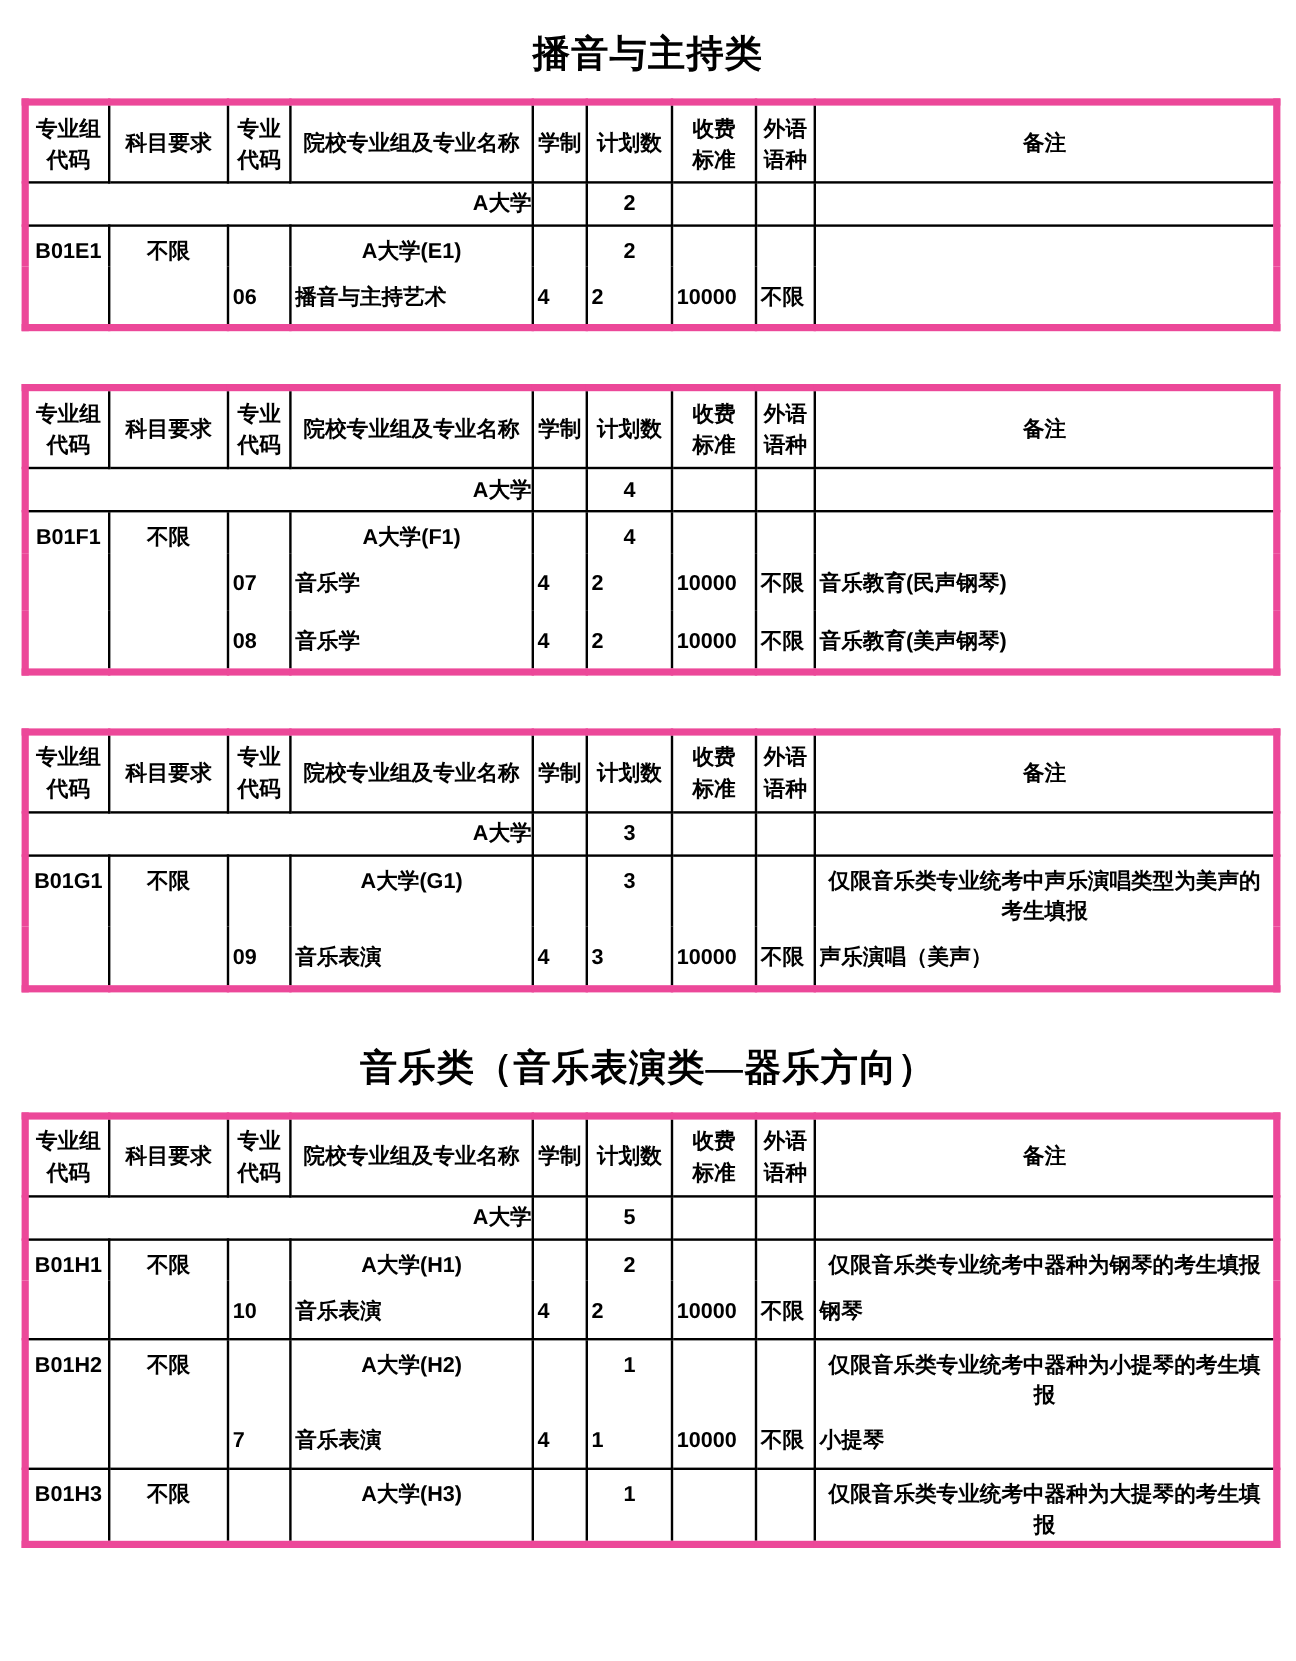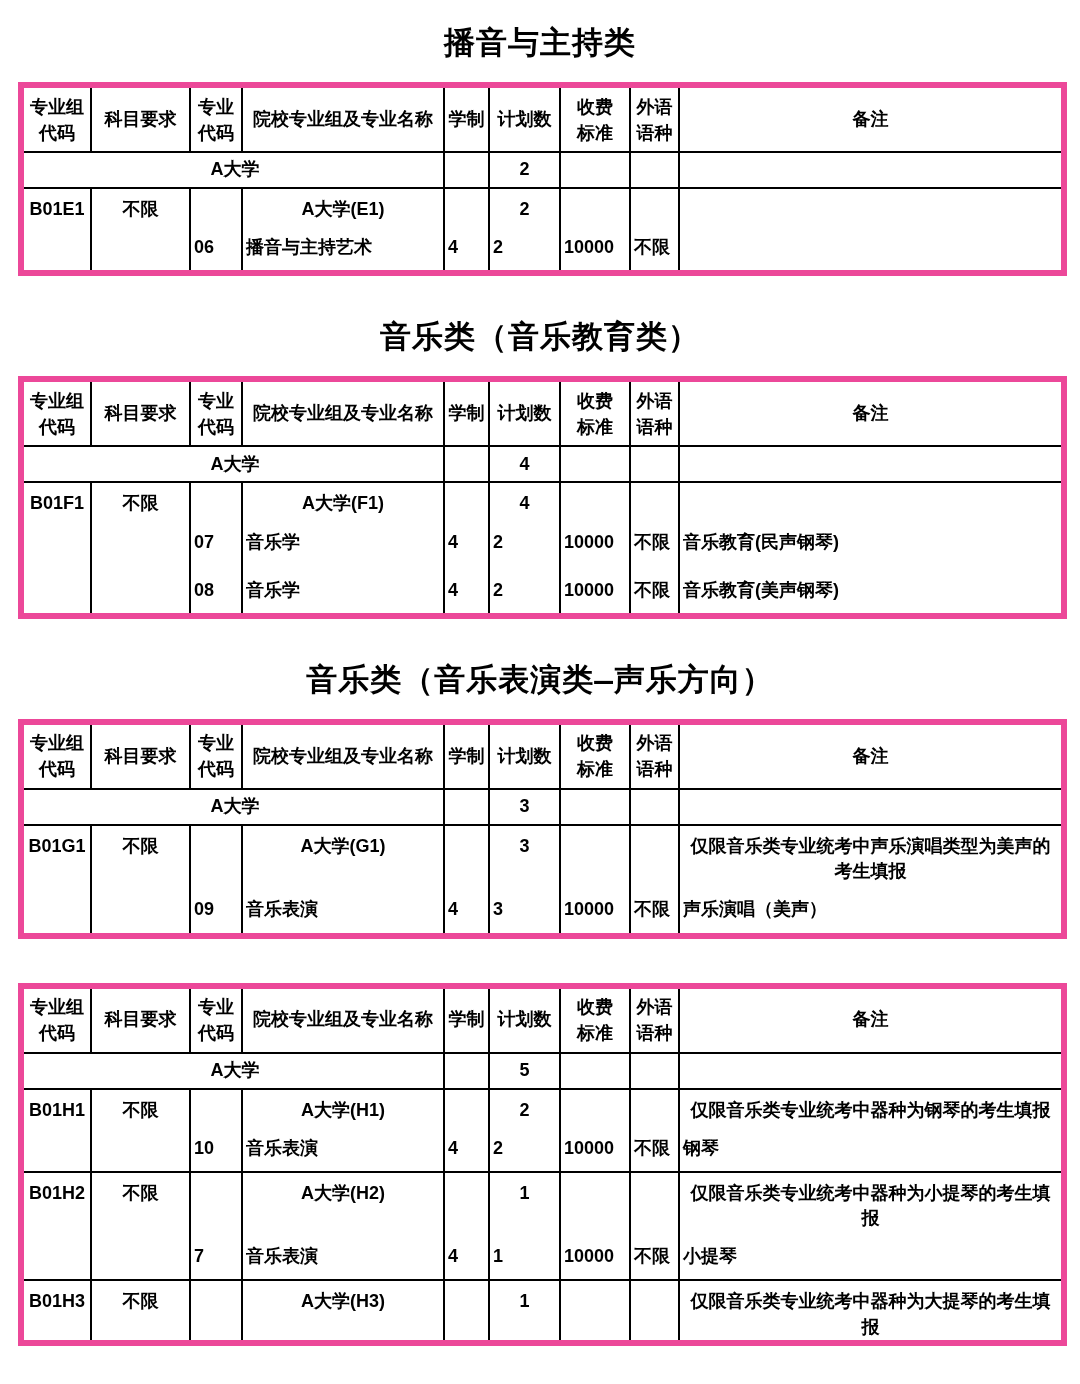"播音与主持类" .section-title { font-family: Liberation Mono, monospace -> Liberation Serif, serif }
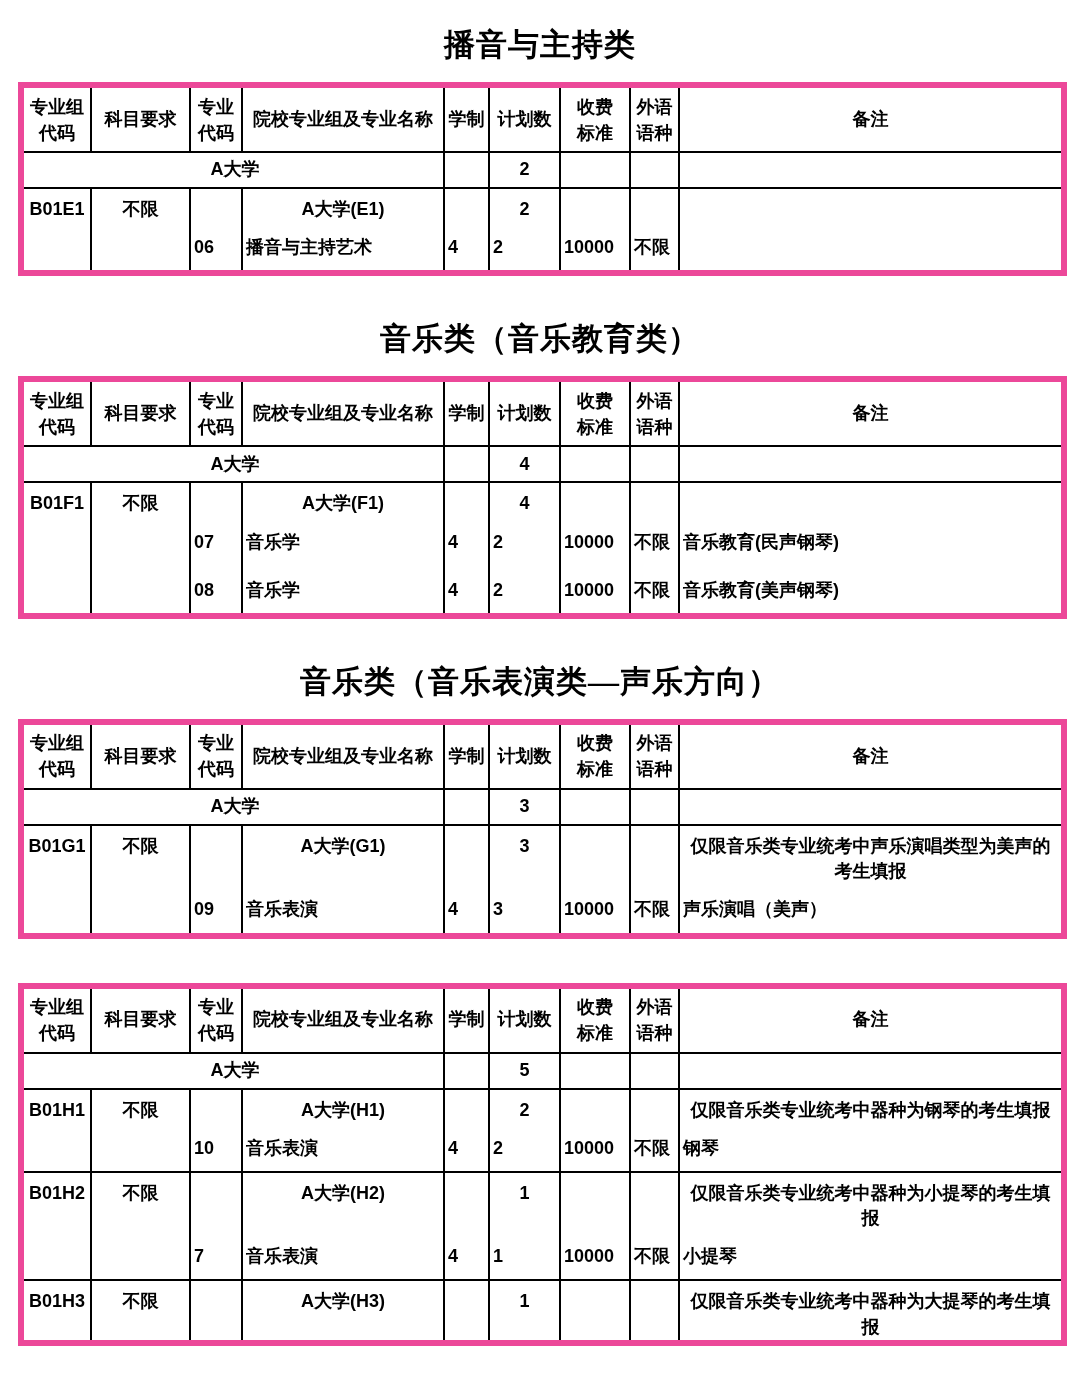"A大学" tr.school-row td.al { text-align: center -> right }
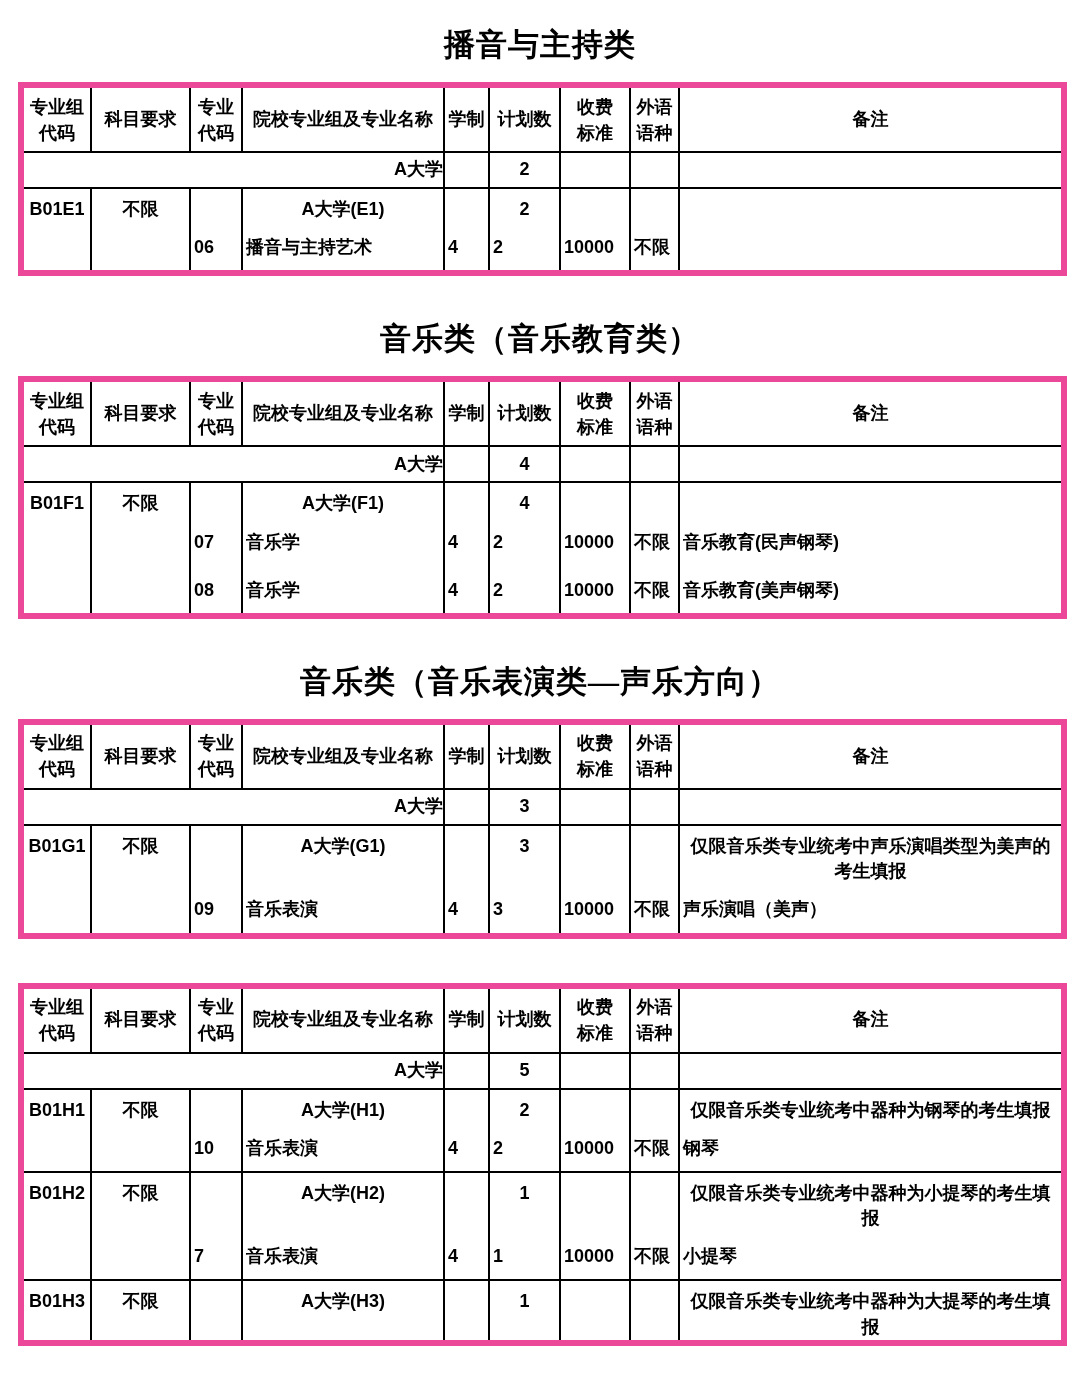"音乐类（音乐教育类）" div.section-title { html: <div>音乐类（音乐教育类）</div> -> none }
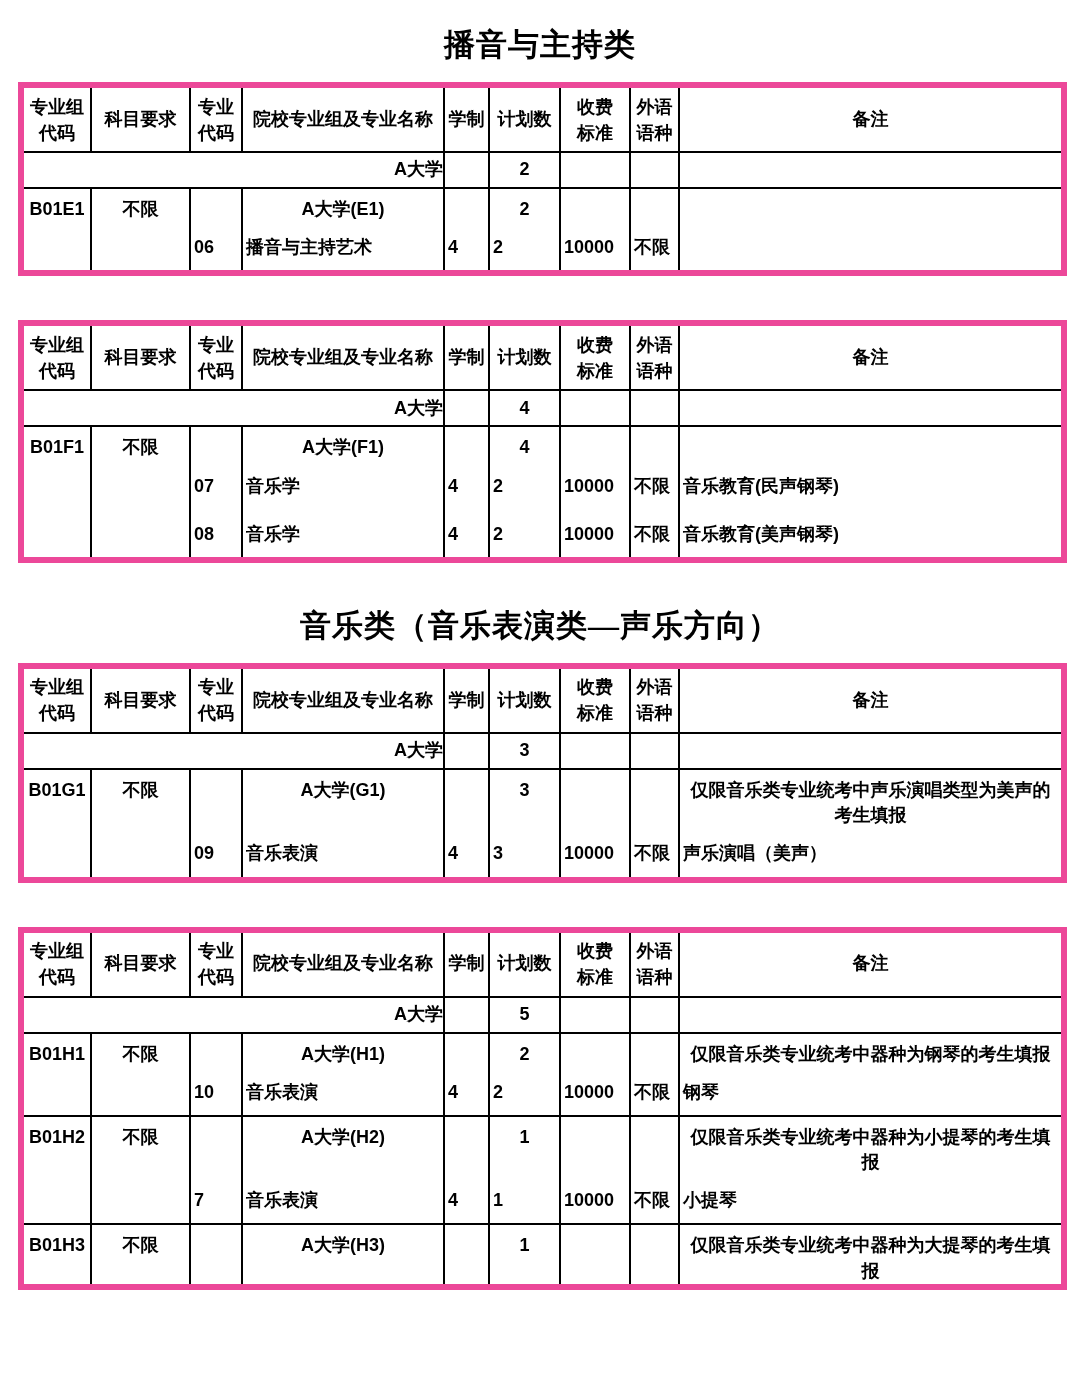"音乐类（音乐表演类—声乐方向）" div.section-title { html: <div>音乐类（音乐表演类—声乐方向）</div> -> none }
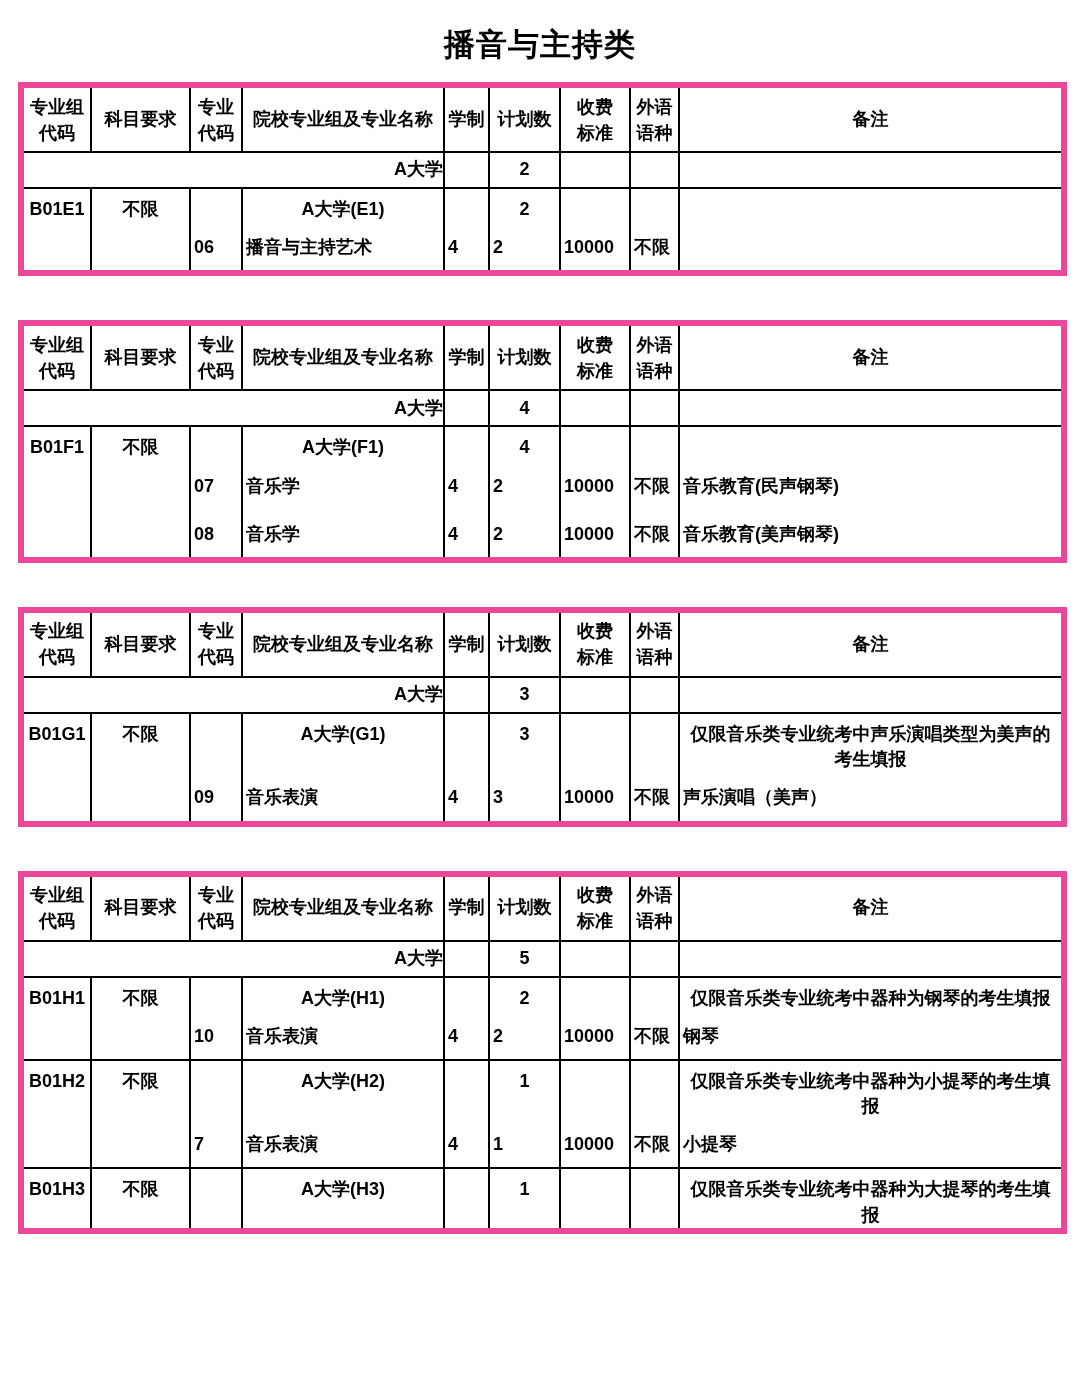"音乐类（音乐表演类—器乐方向）" div.section-title { html: none -> <div>音乐类（音乐表演类—器乐方向）</div> }
